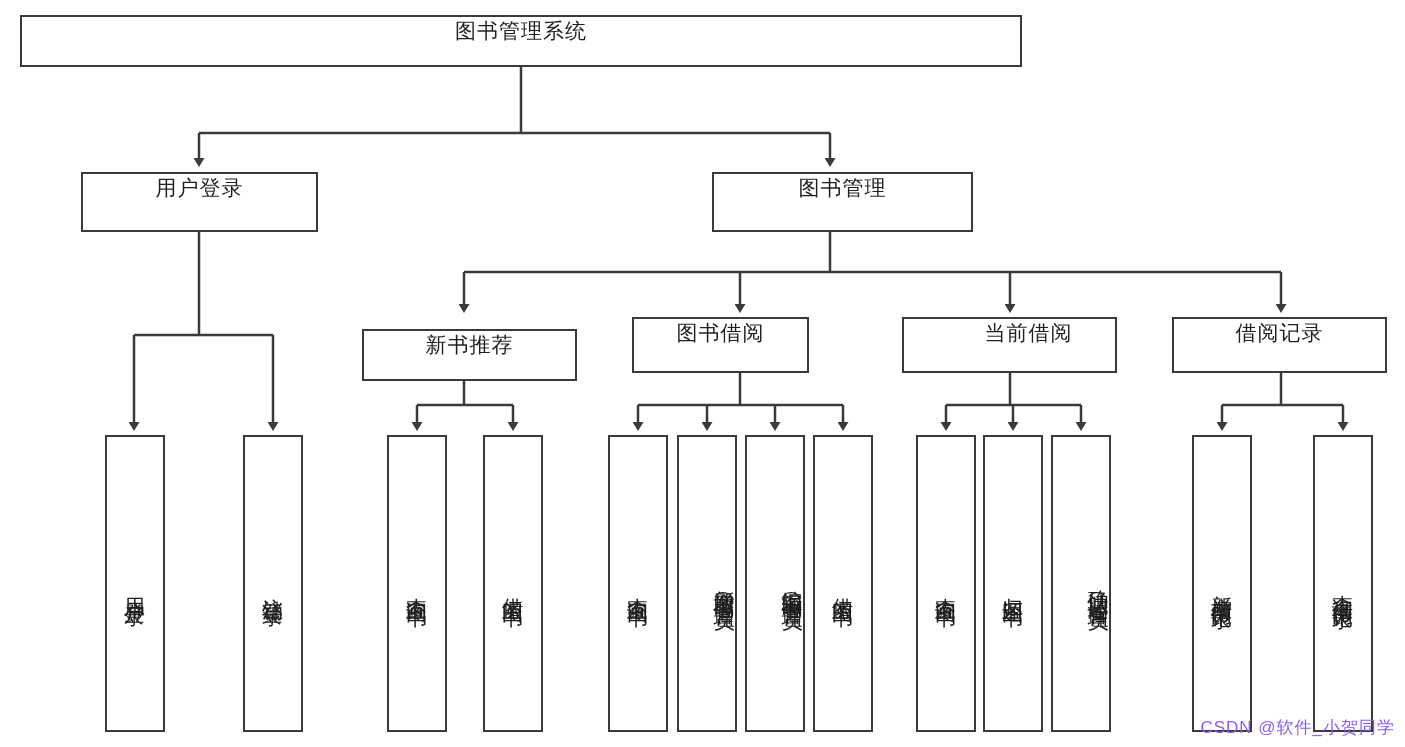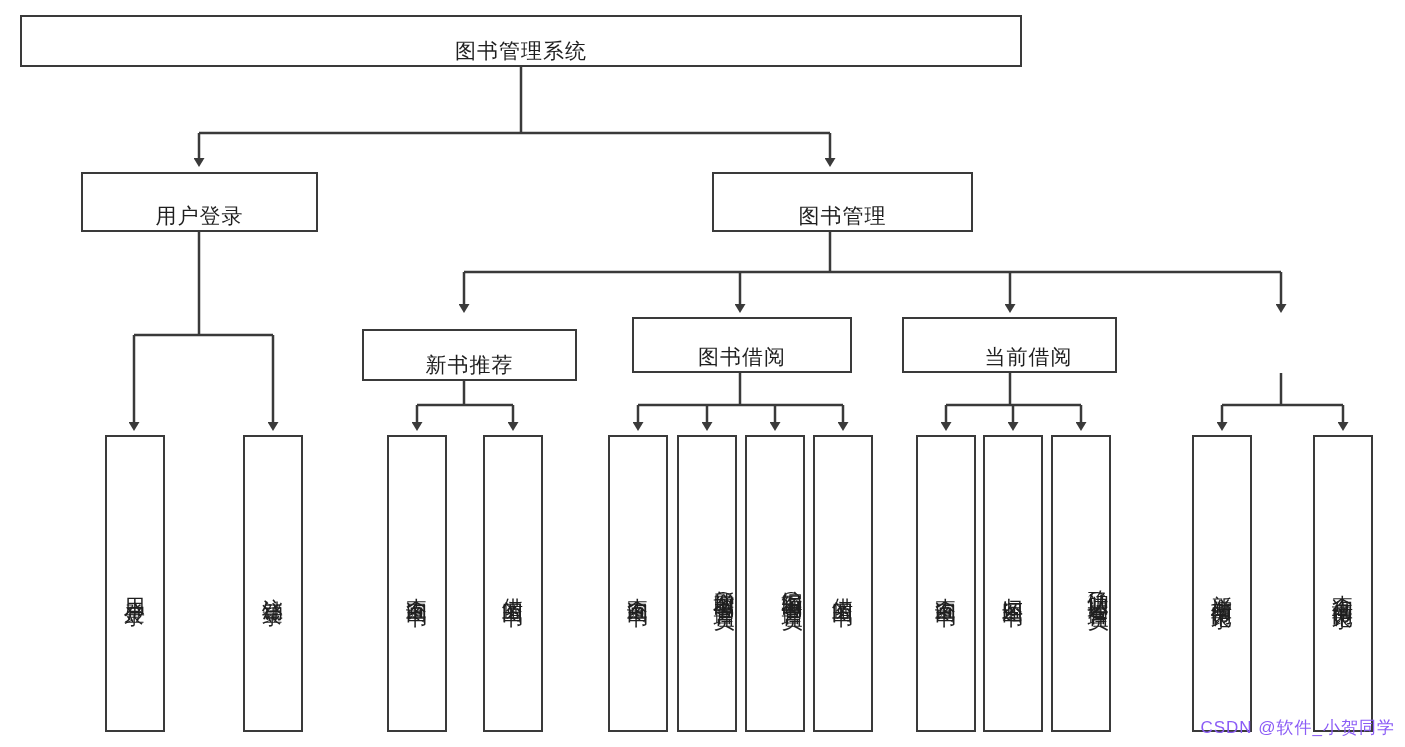"图书管理系统" .node { align-items: flex-end -> flex-start }
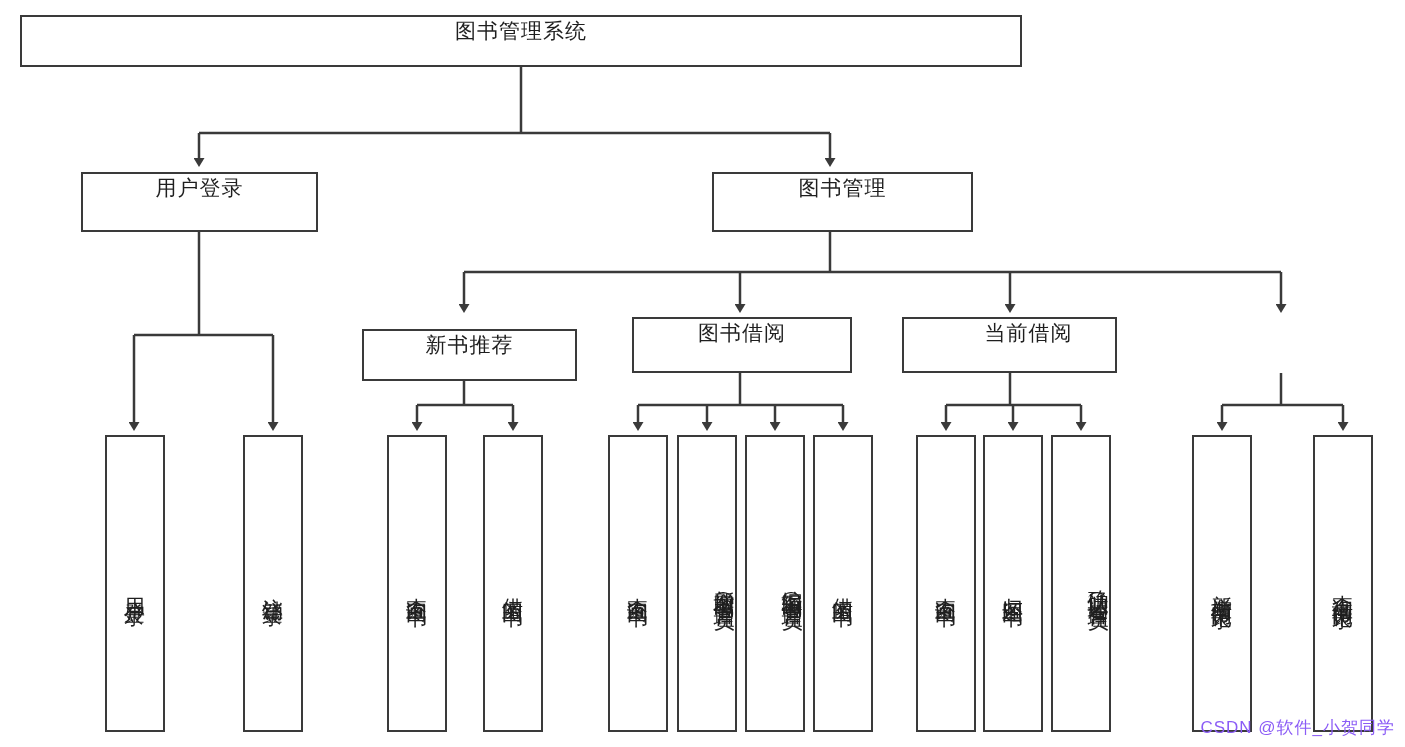"图书借阅" div.node { width: 220px -> 177px }
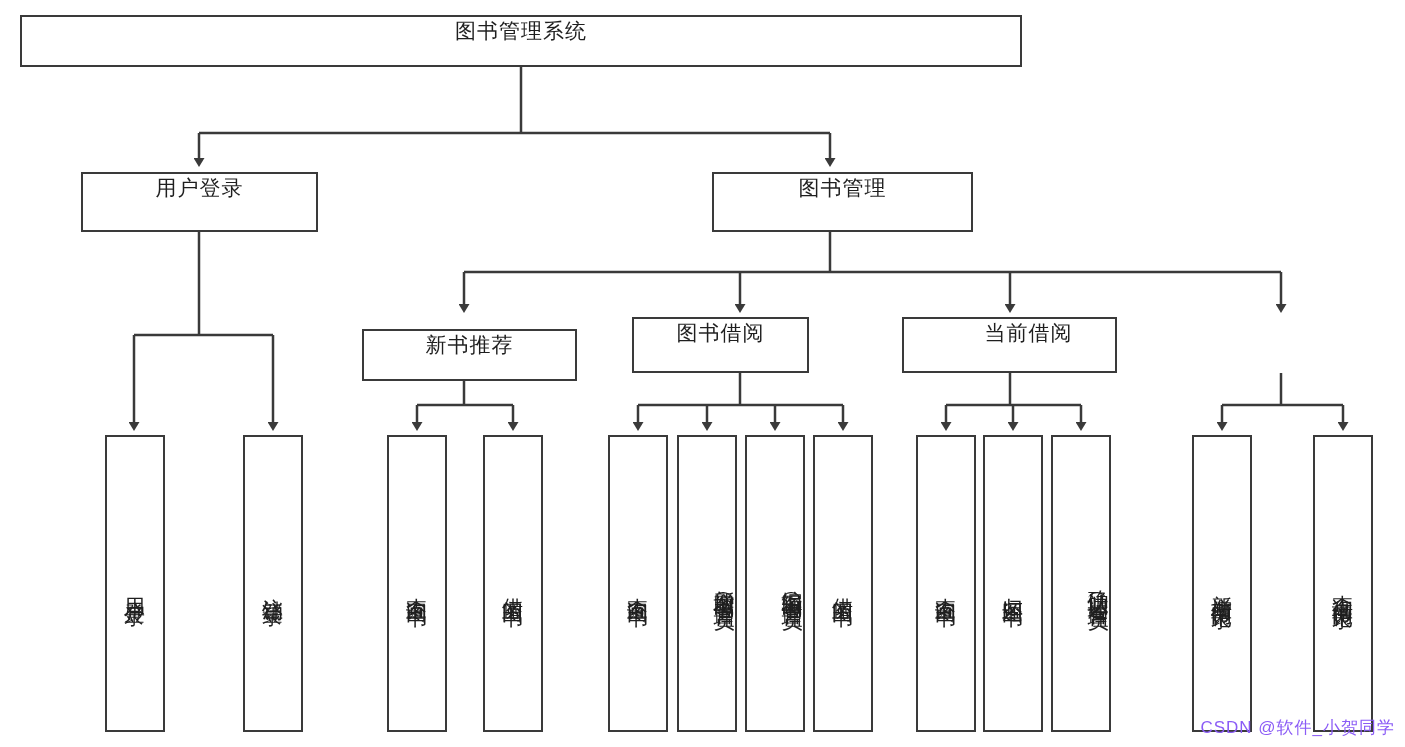"借阅记录" div.node { html: none -> <div> <span>借阅记录</span> </div> }
